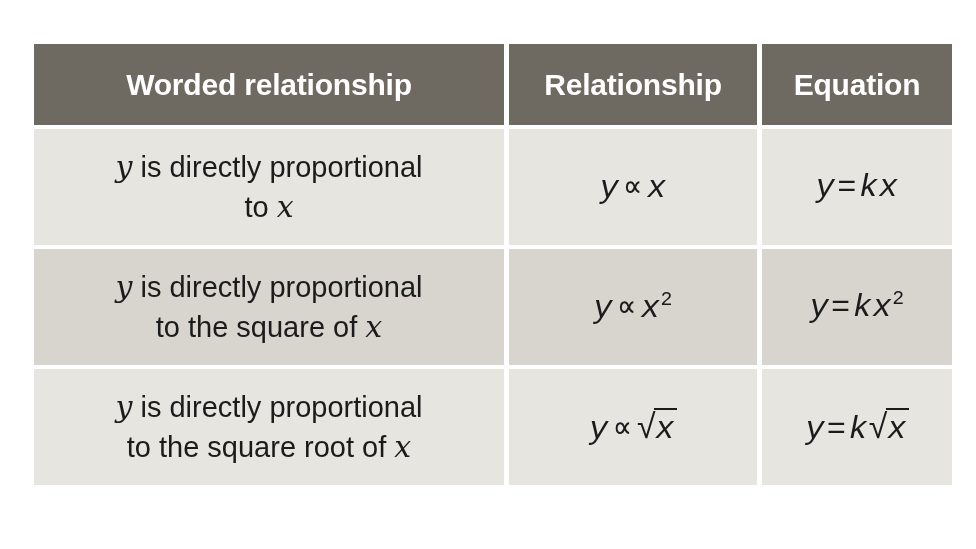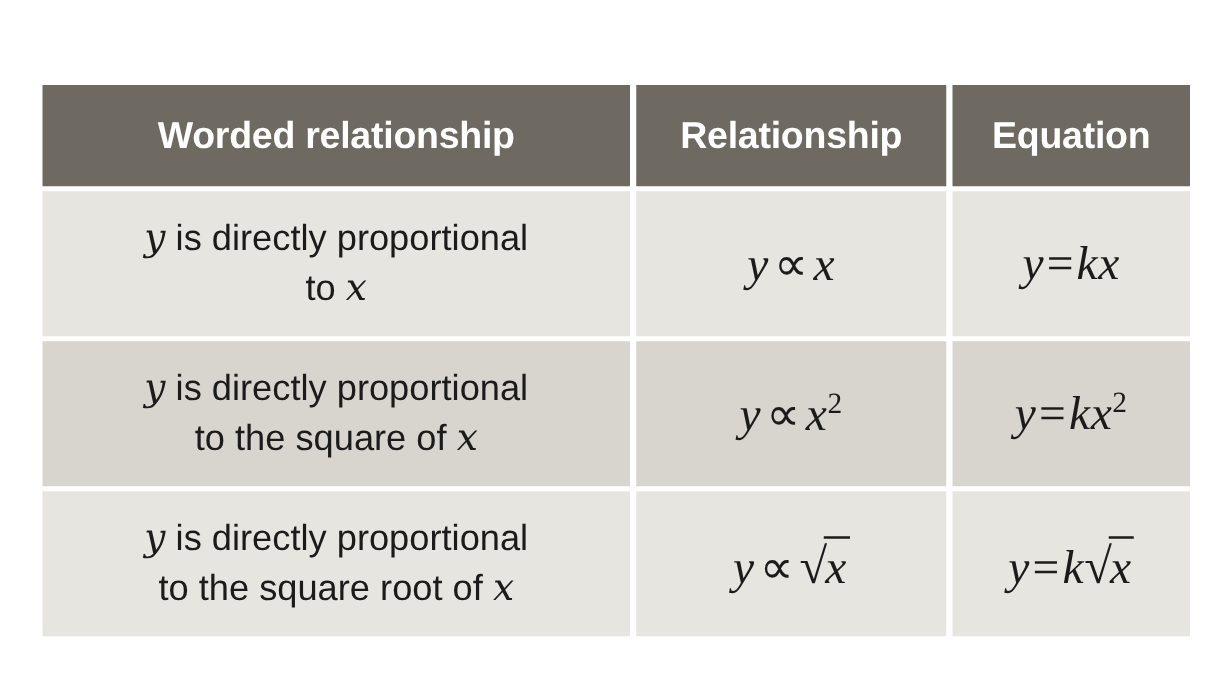"Worded relationship" .table-wrap { top: 68px -> 44px }
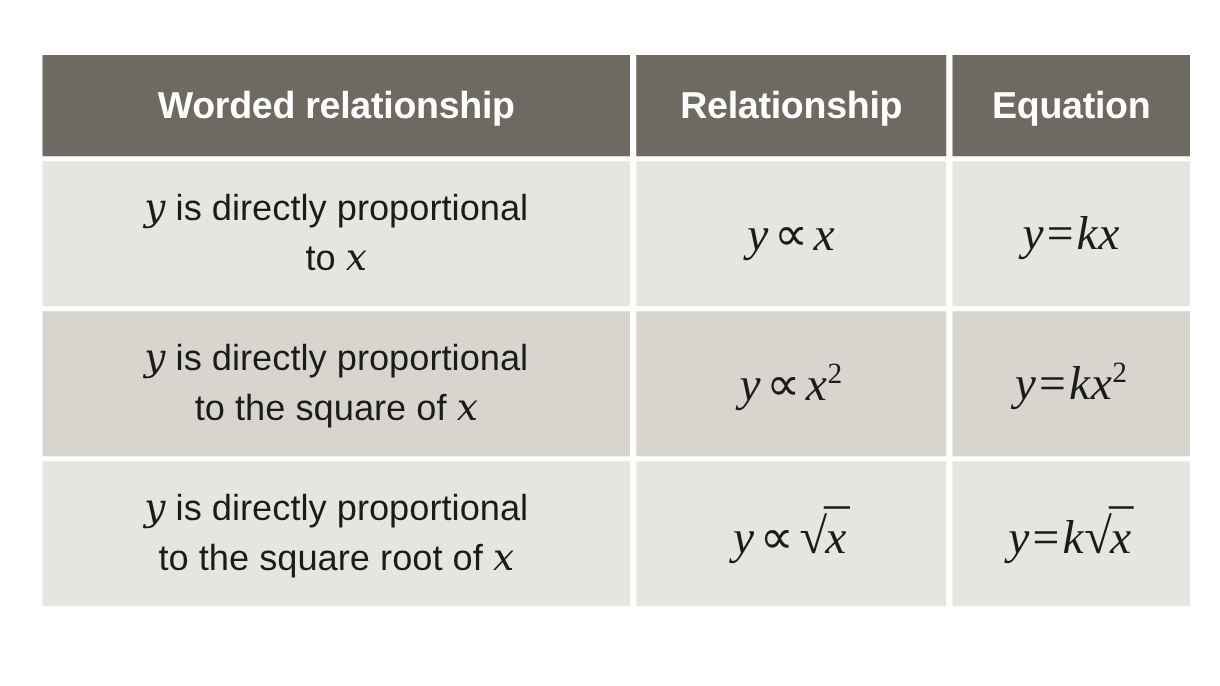"y∝x" .eqn { font-family: Liberation Serif, serif -> Liberation Mono, monospace; font-size: 38px -> 32px }
